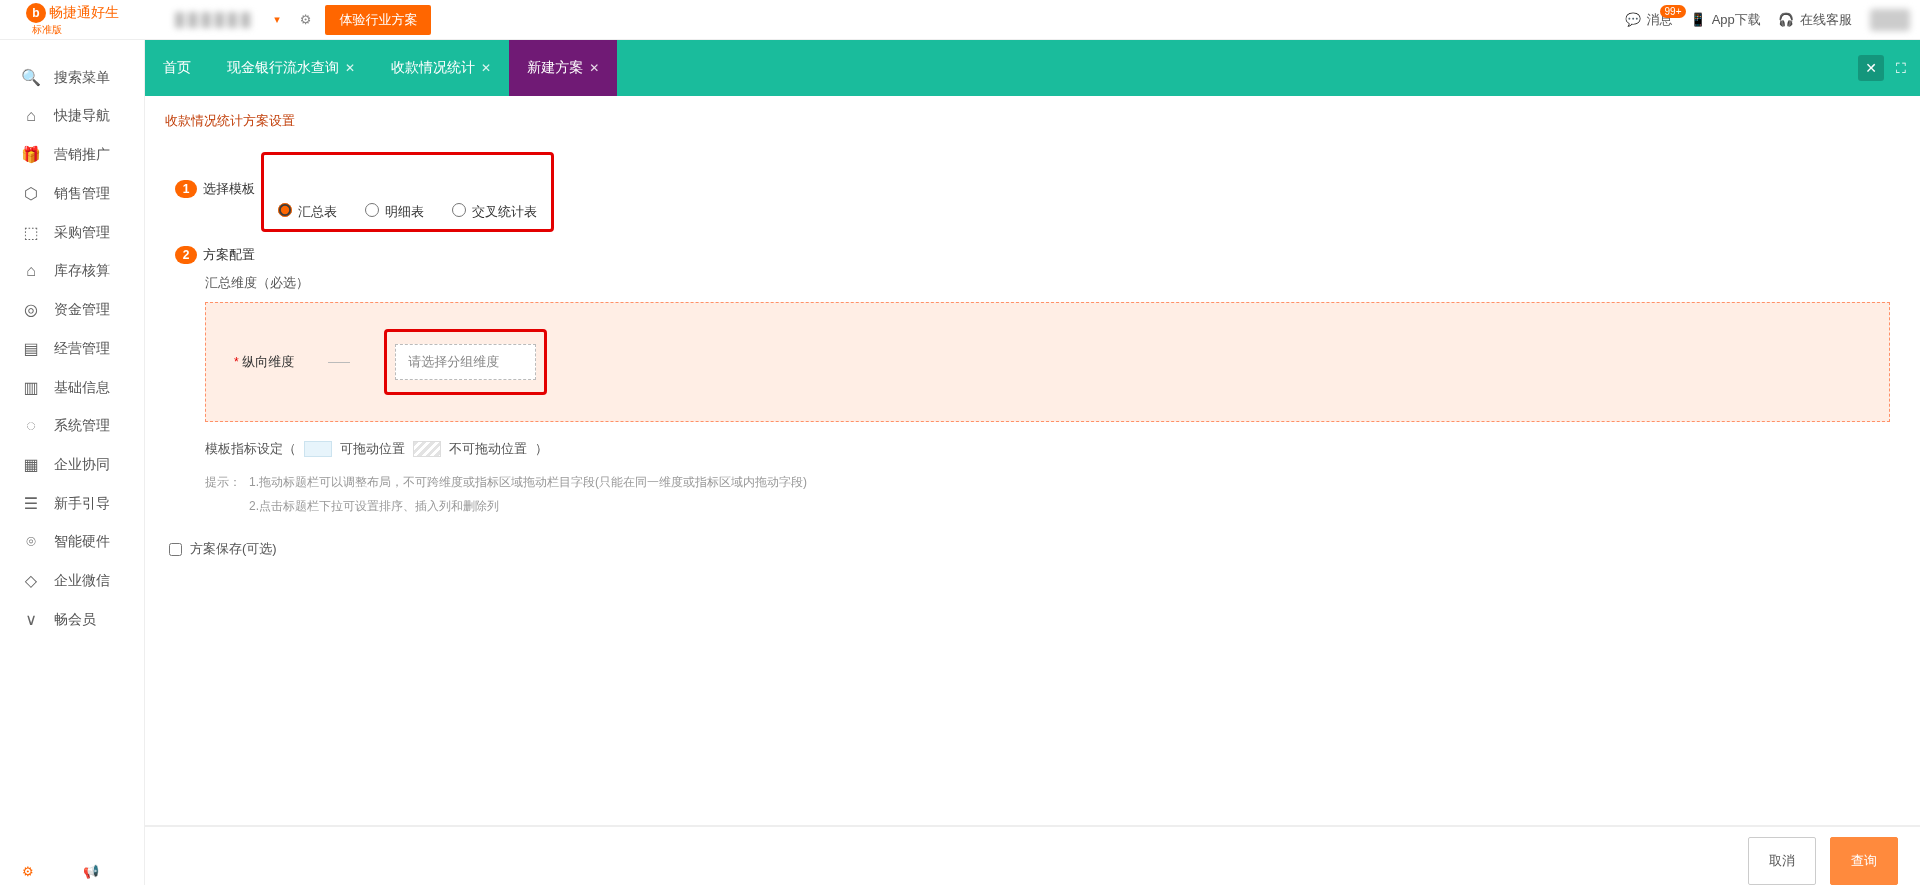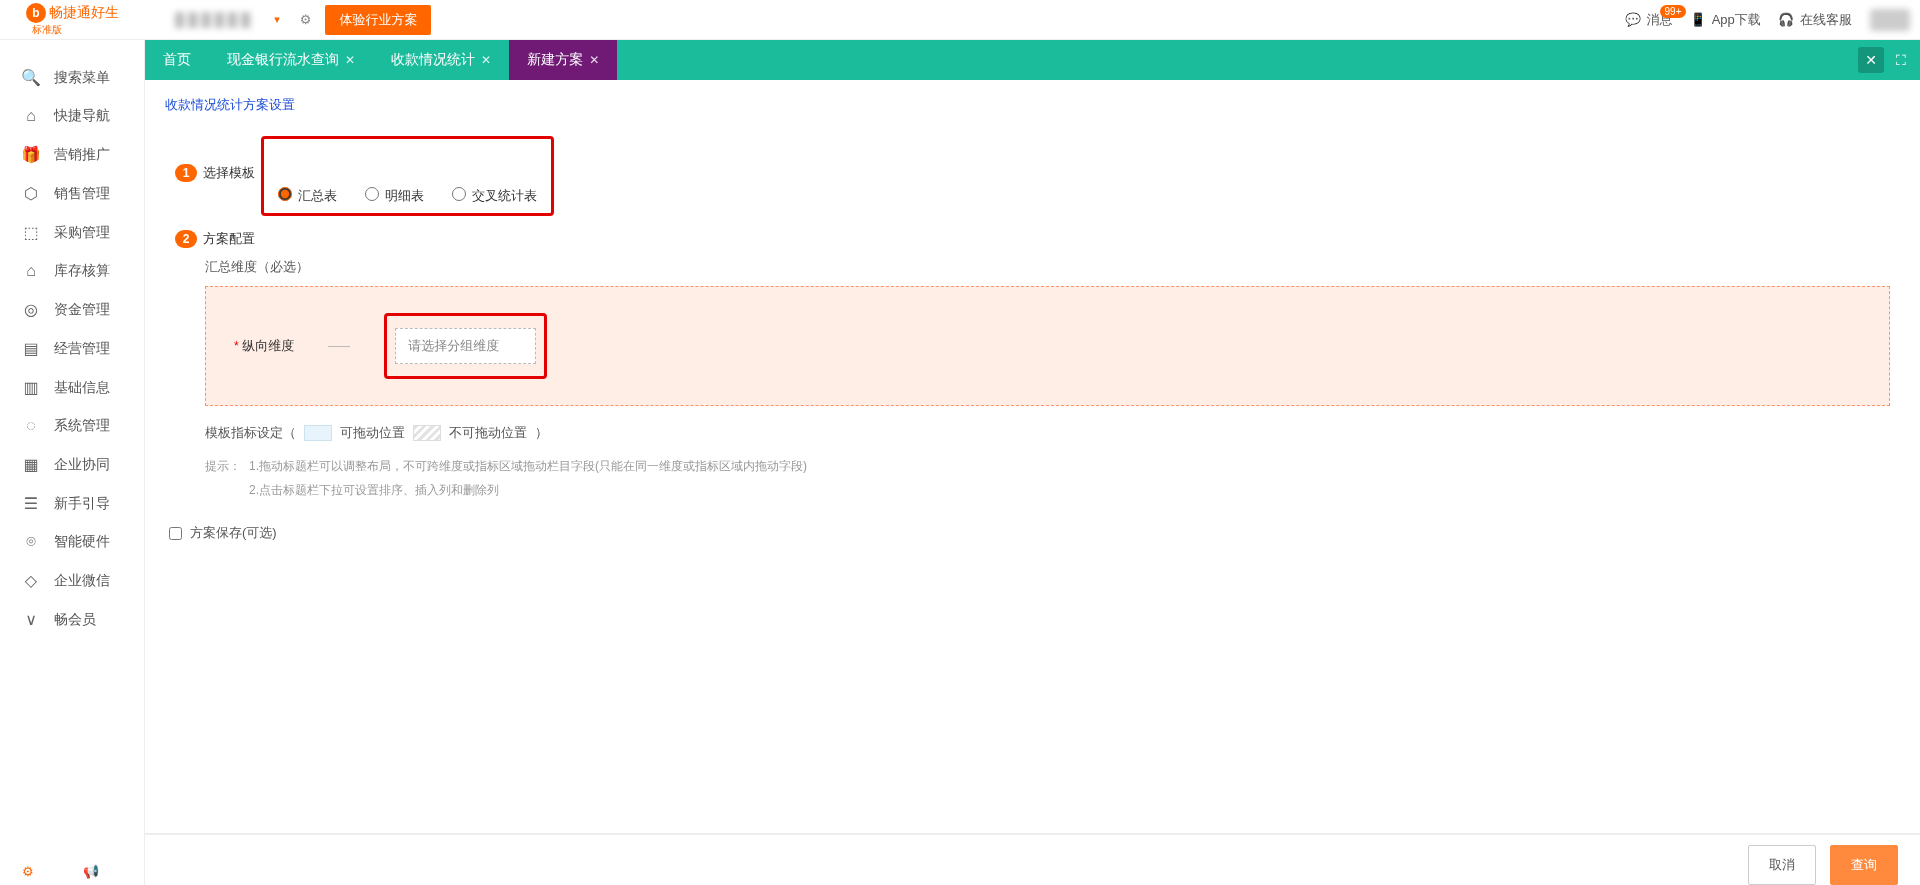"首页" .tbar { height: 40px -> 56px }
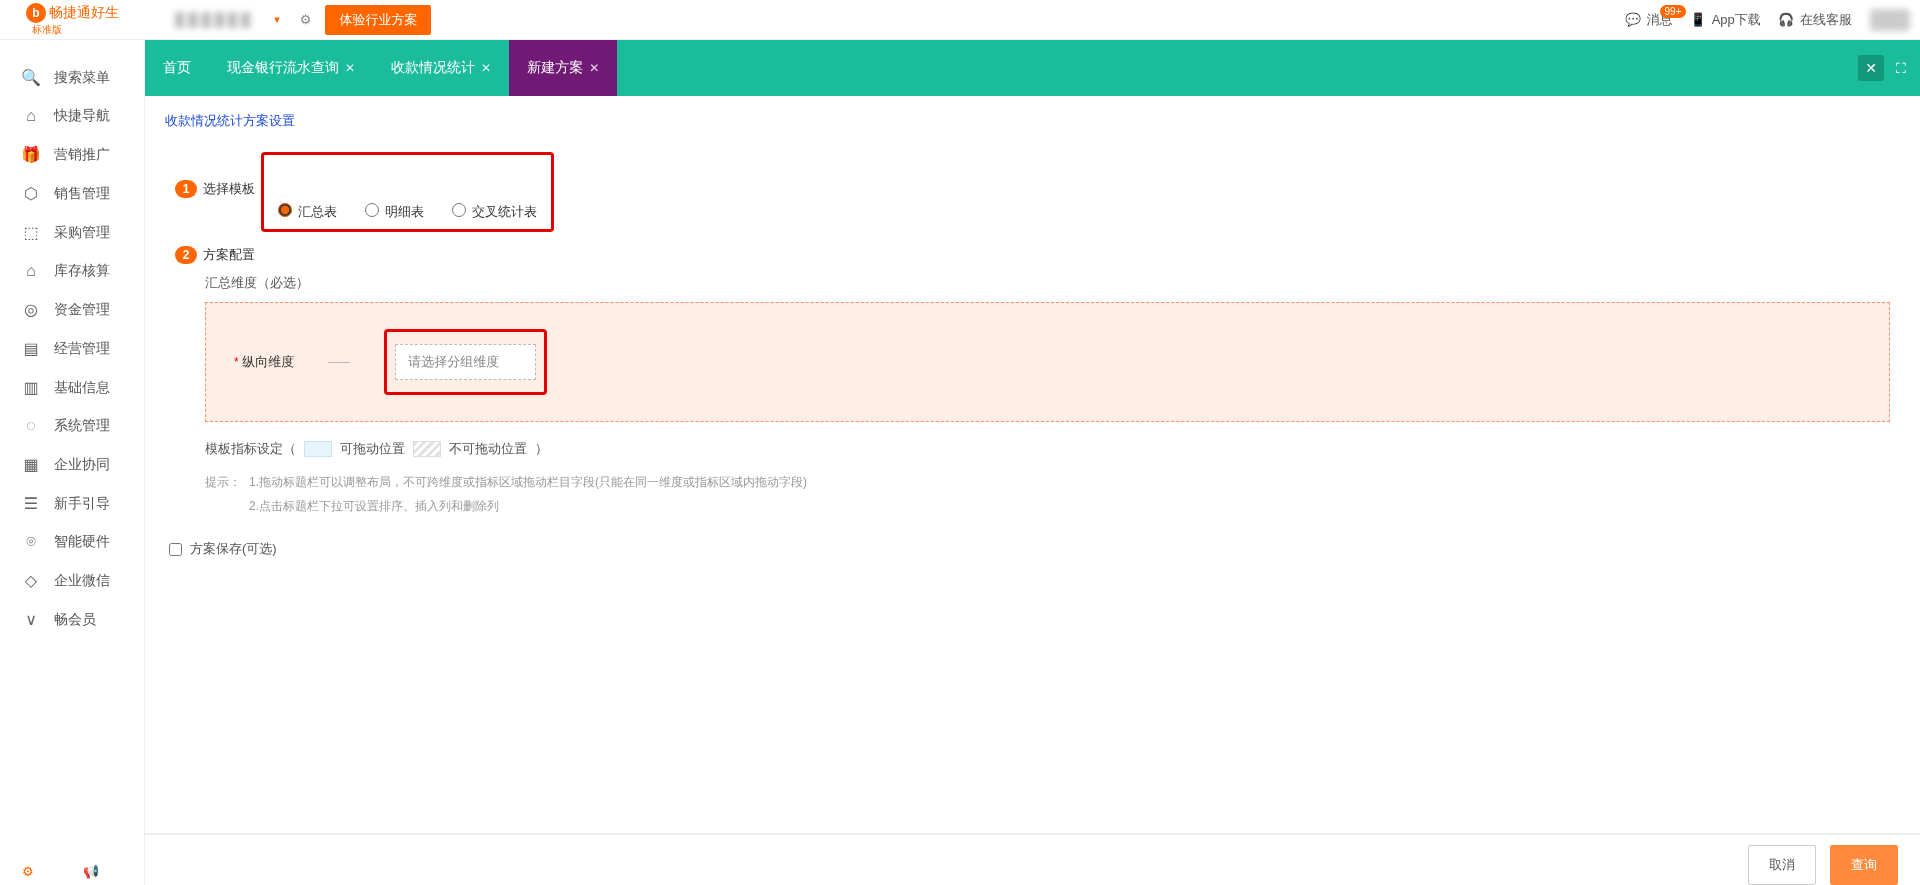"收款情况统计方案设置" .page-title { color: #1d4ed8 -> #c2410c }
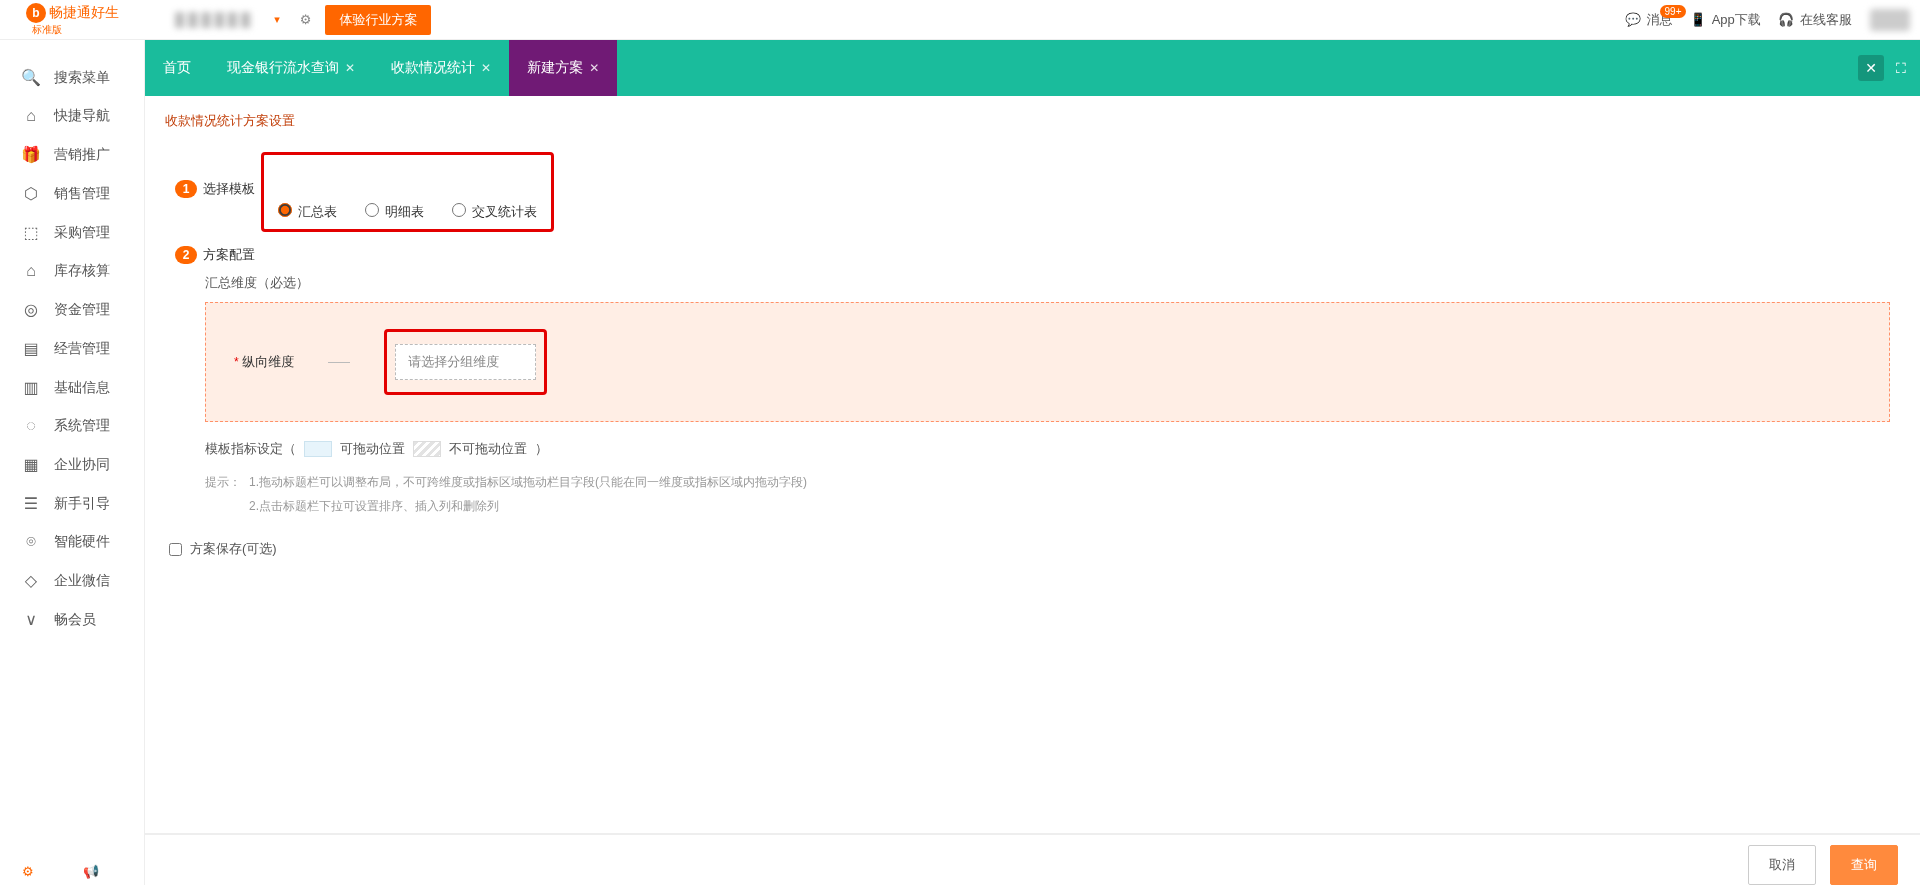"取消" .footer { height: 52px -> 60px }
